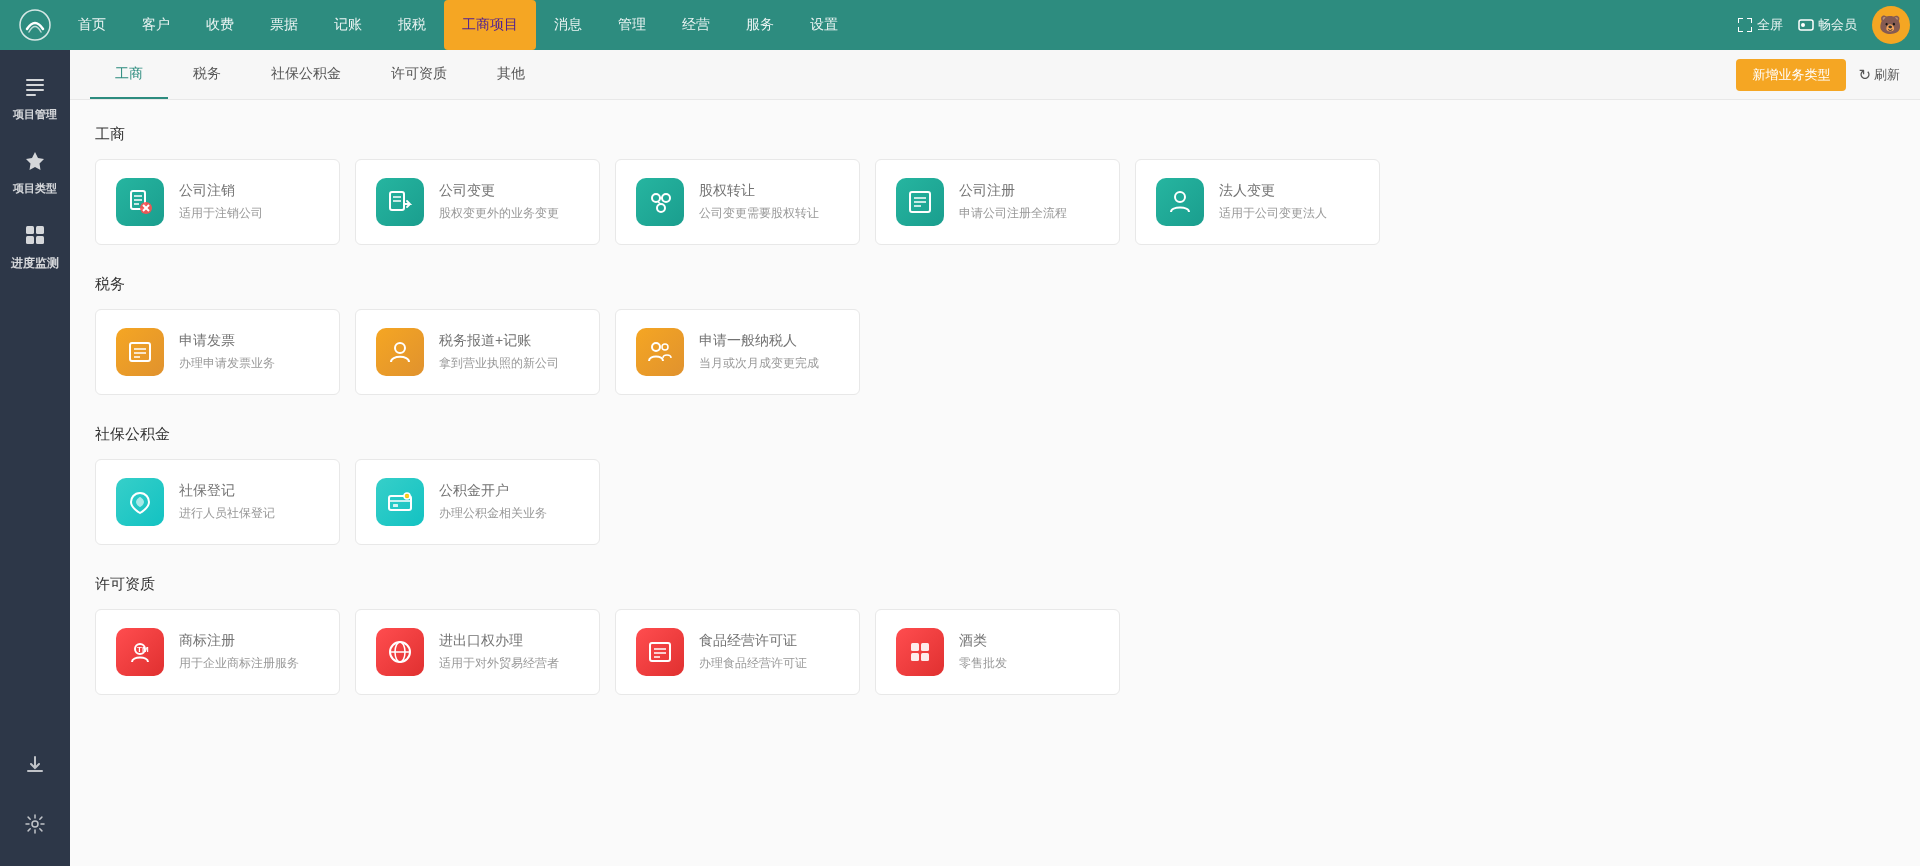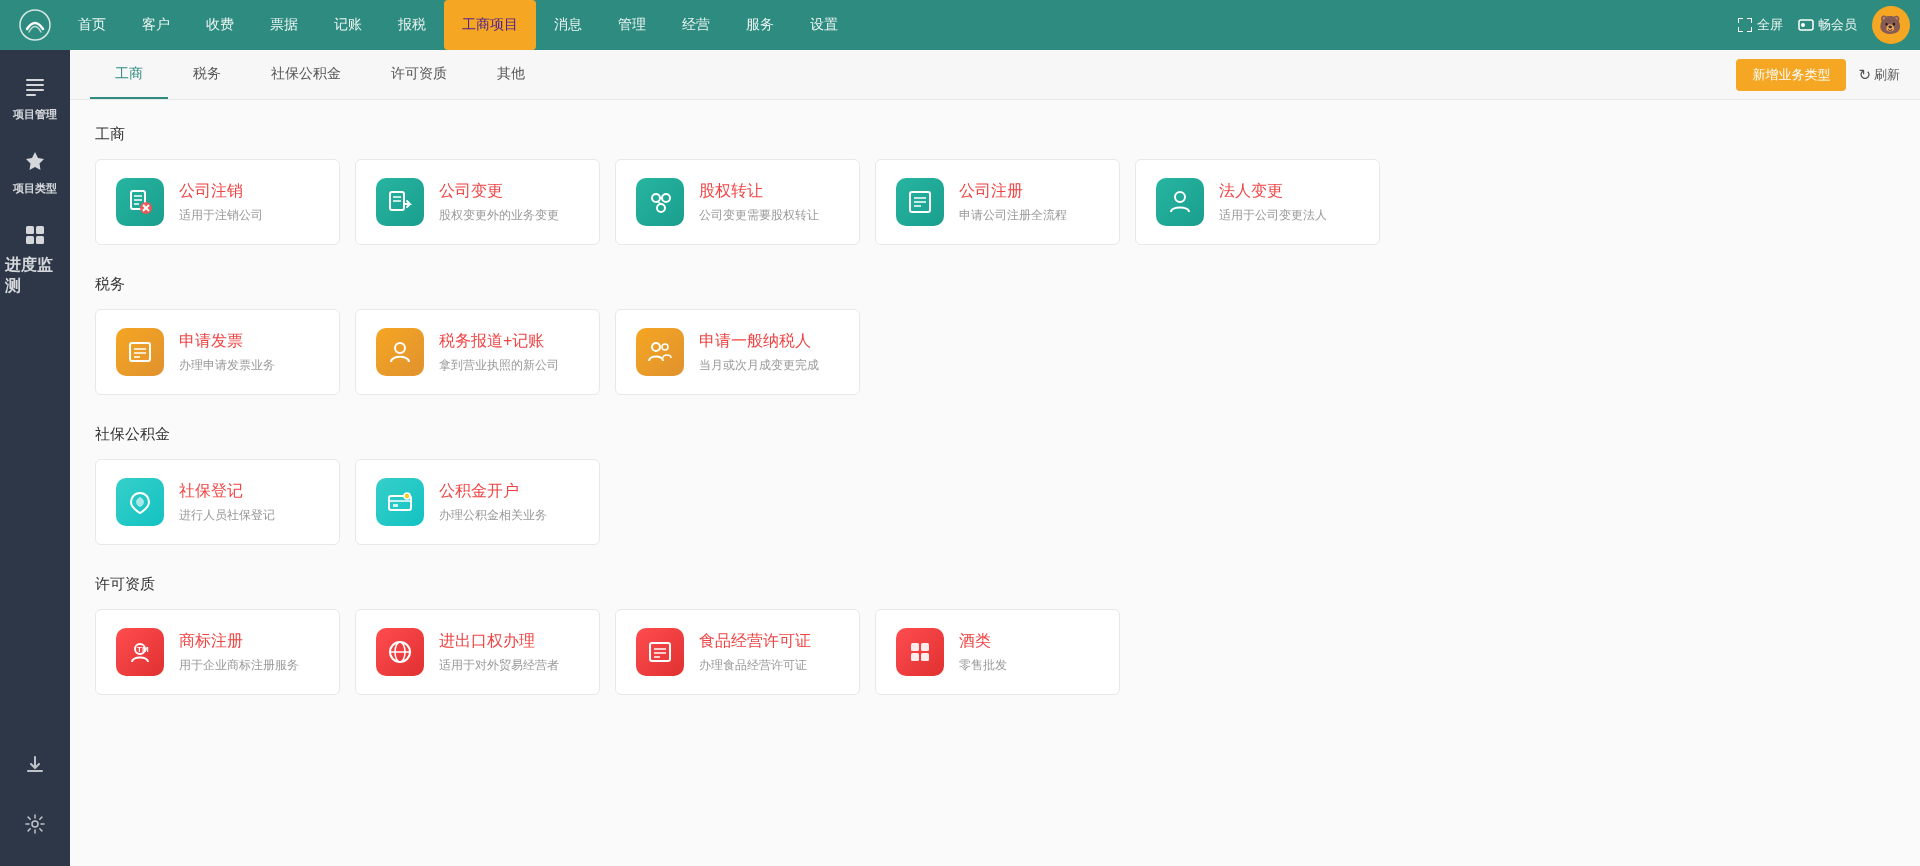"公司注销" .card-title { color: #ef4444 -> #737373; font-size: 16px -> 14px }
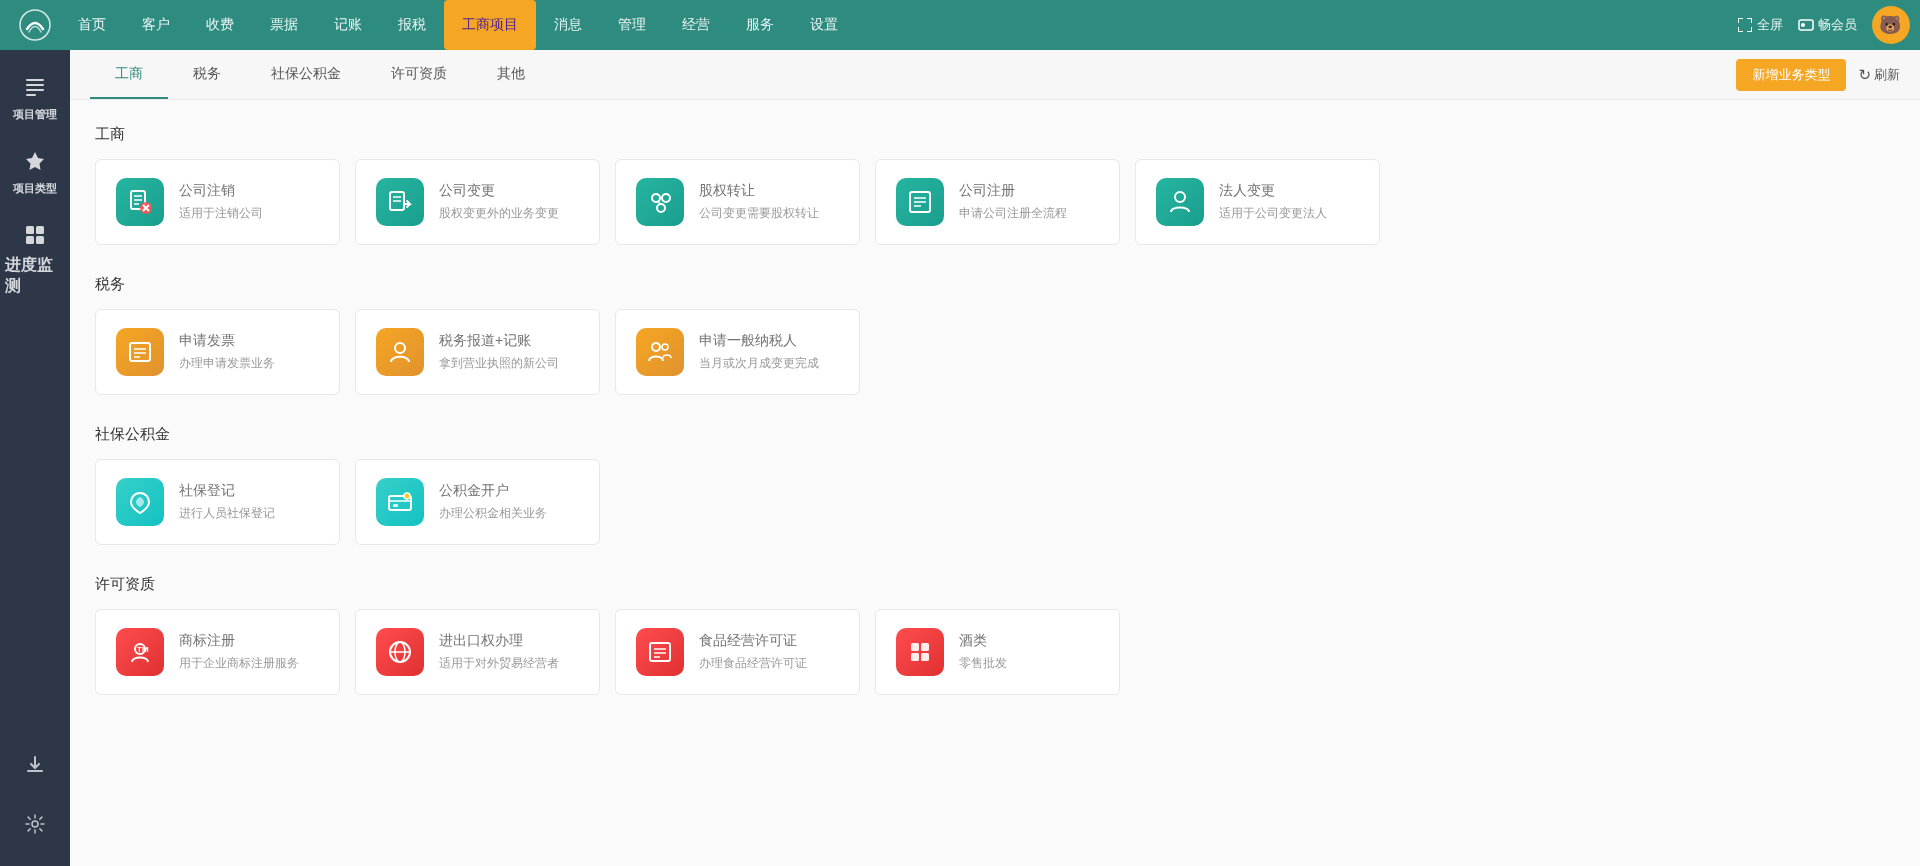"进度监测" span { font-size: 16px -> 12px }
